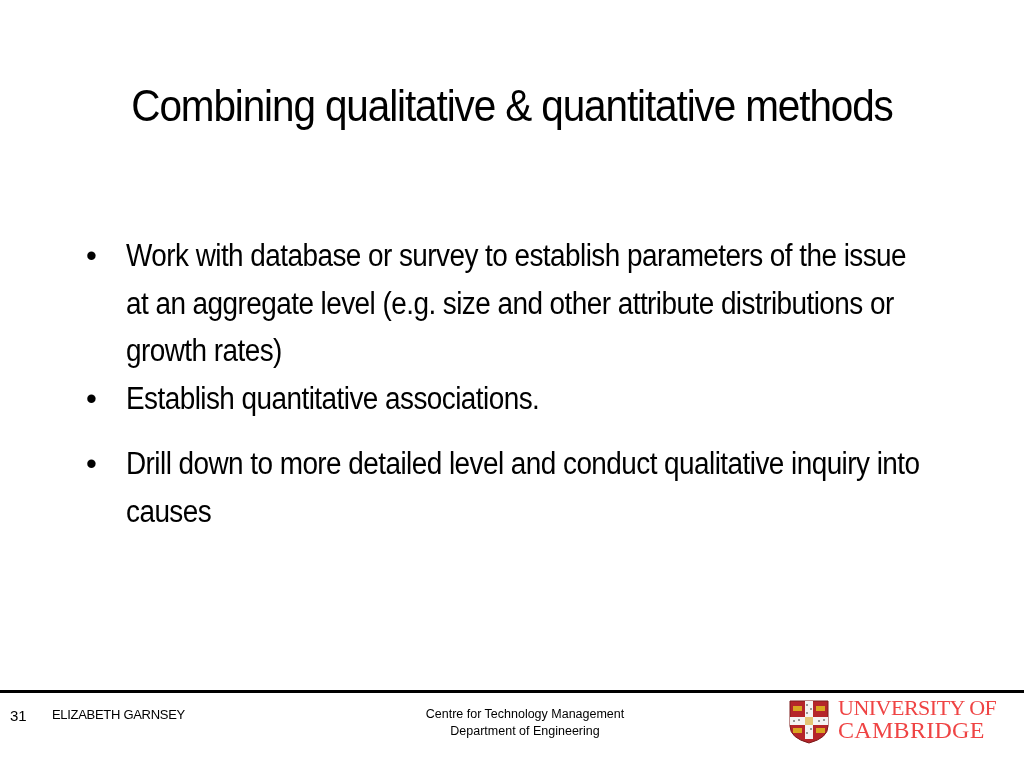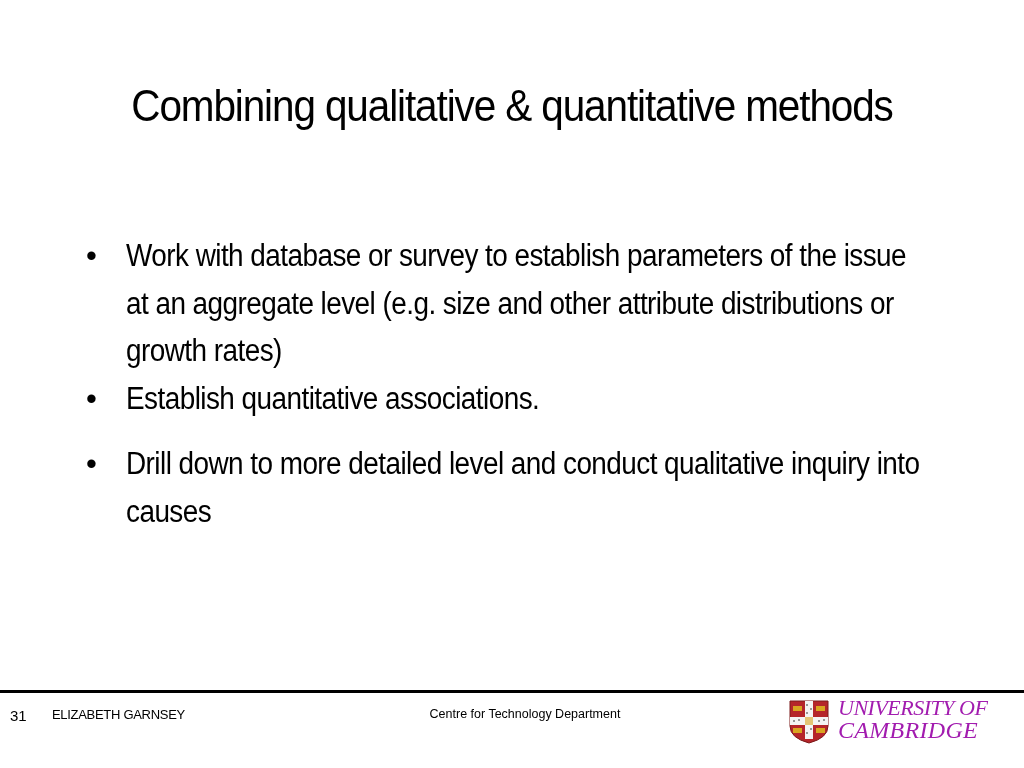"Centre for Technology Department" div { text: Department -> Management }
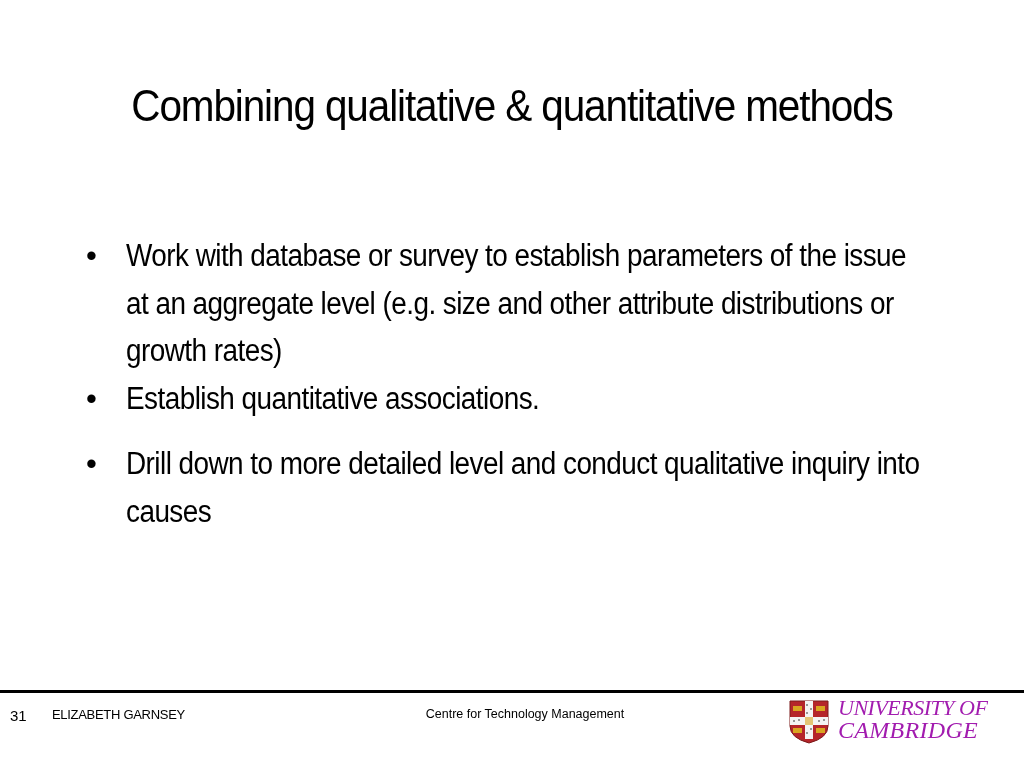"UNIVERSITY OF" .wordmark { color: #a21caf -> #ef4444; font-style: italic -> none }
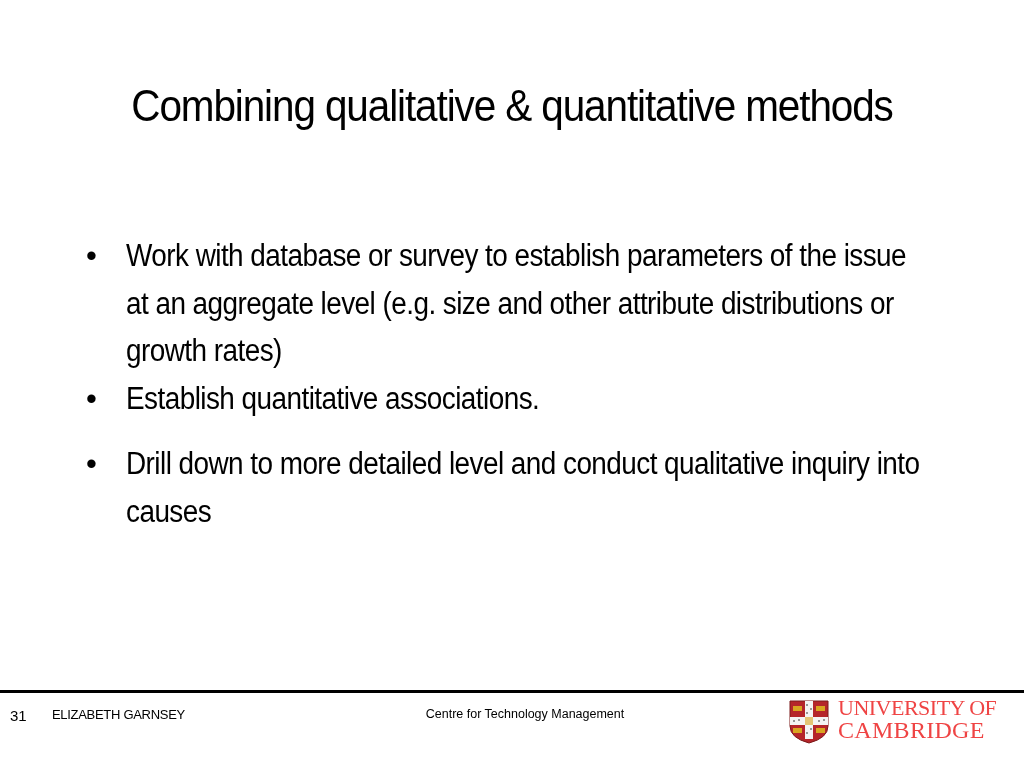"Department of Engineering" div { html: none -> <div>Department of Engineering</div> }
